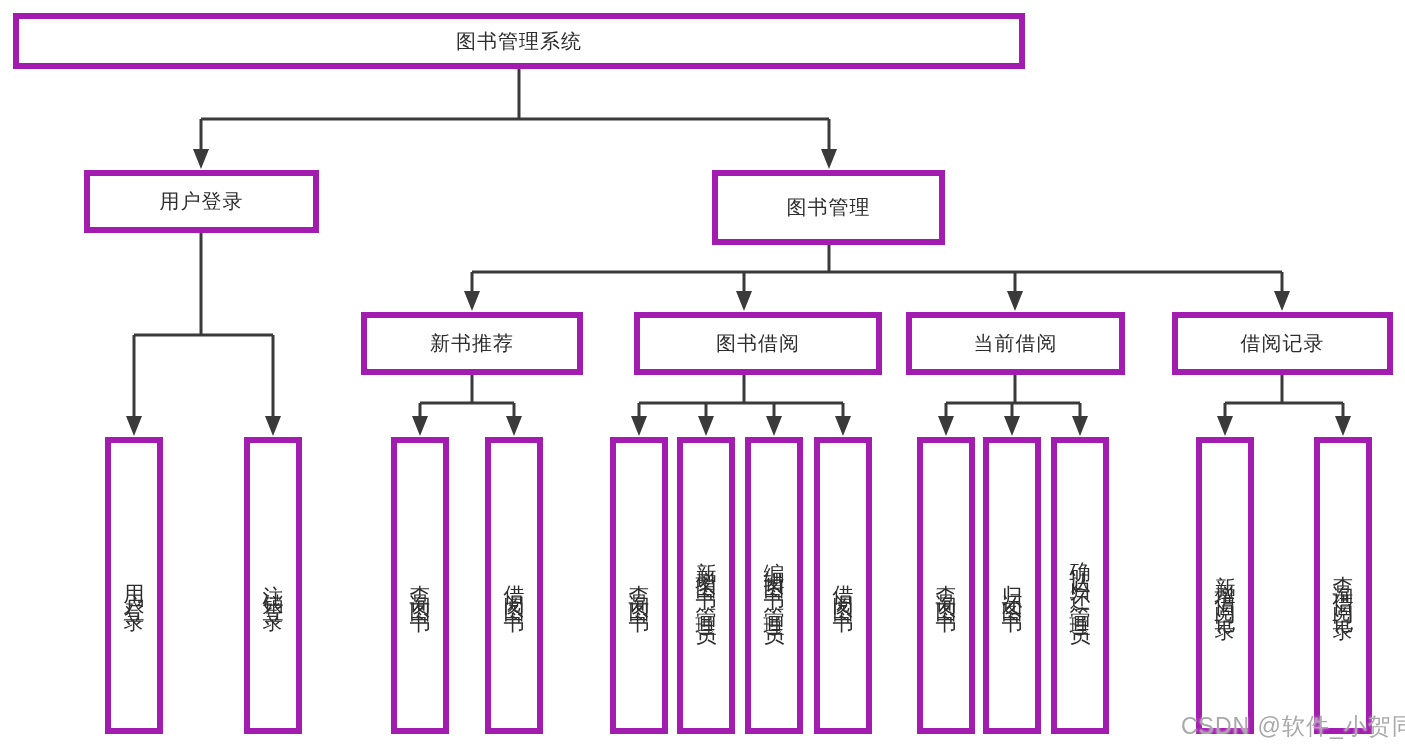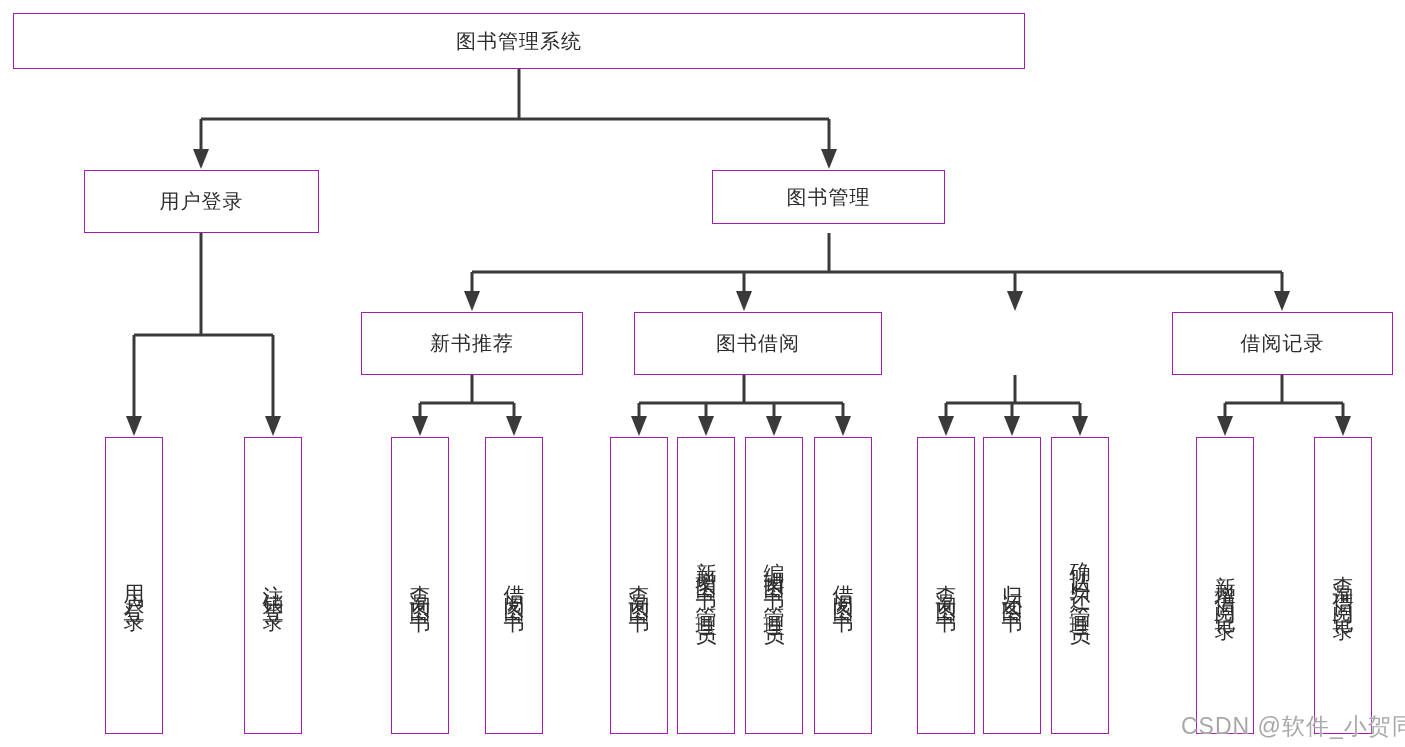"图书管理系统" .node { border: 1px solid #a21caf -> 6px solid #a21caf }
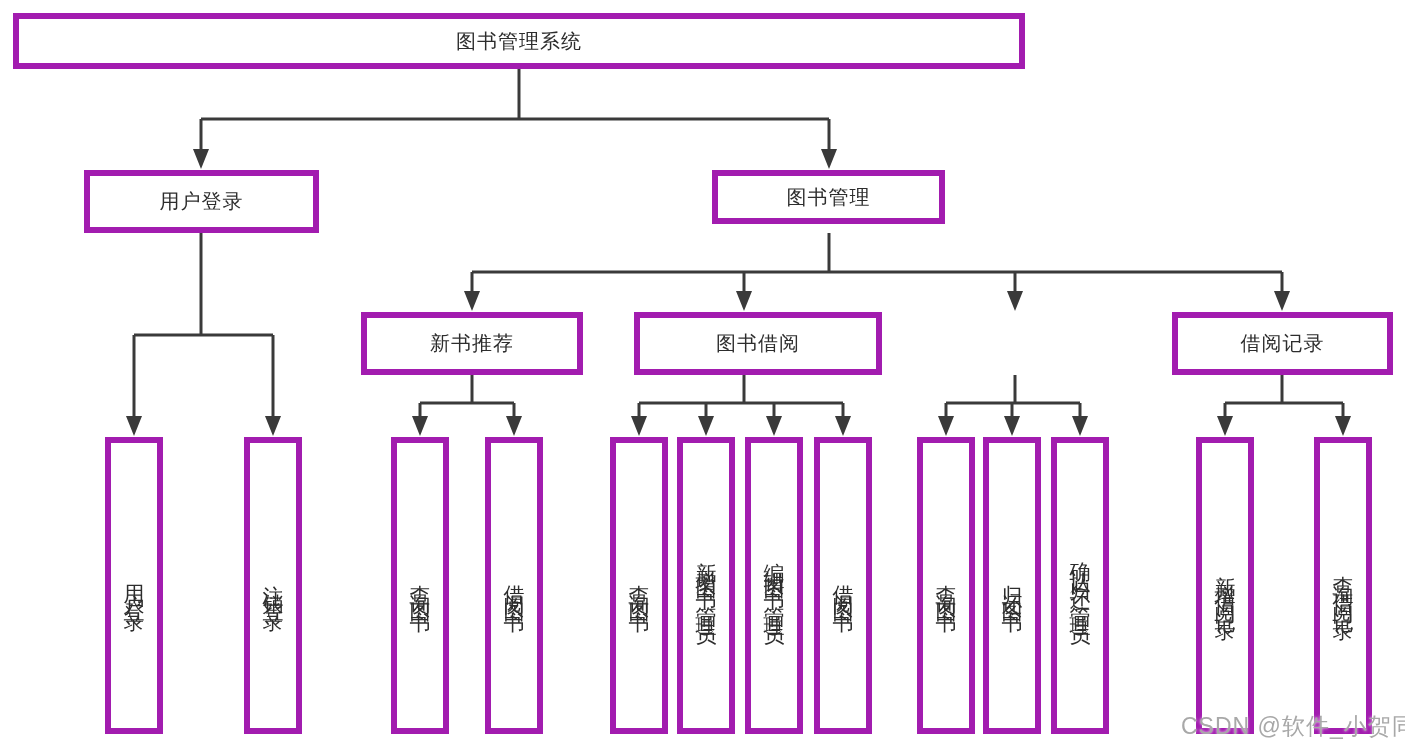"图书管理" div.node { height: 54px -> 75px }
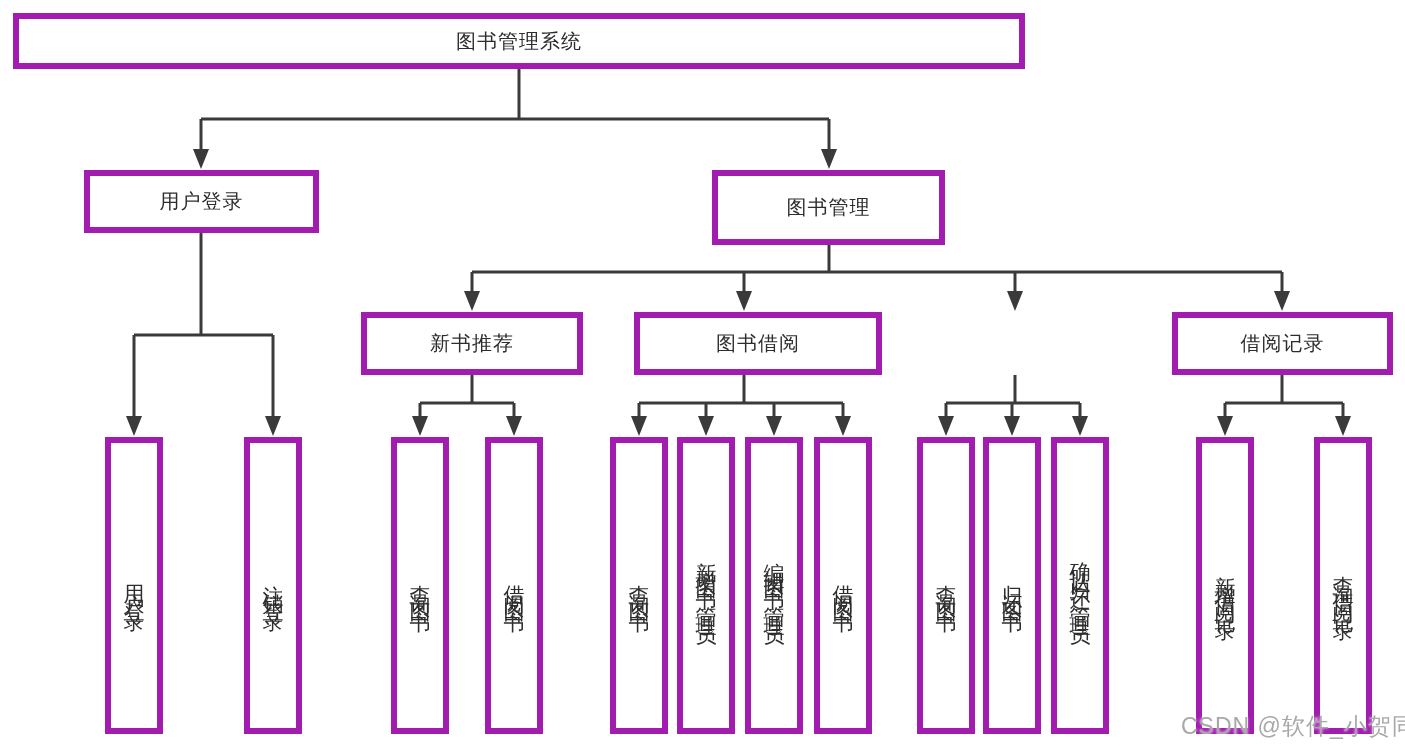"当前借阅" div.node { html: none -> <div>当前借阅</div> }
